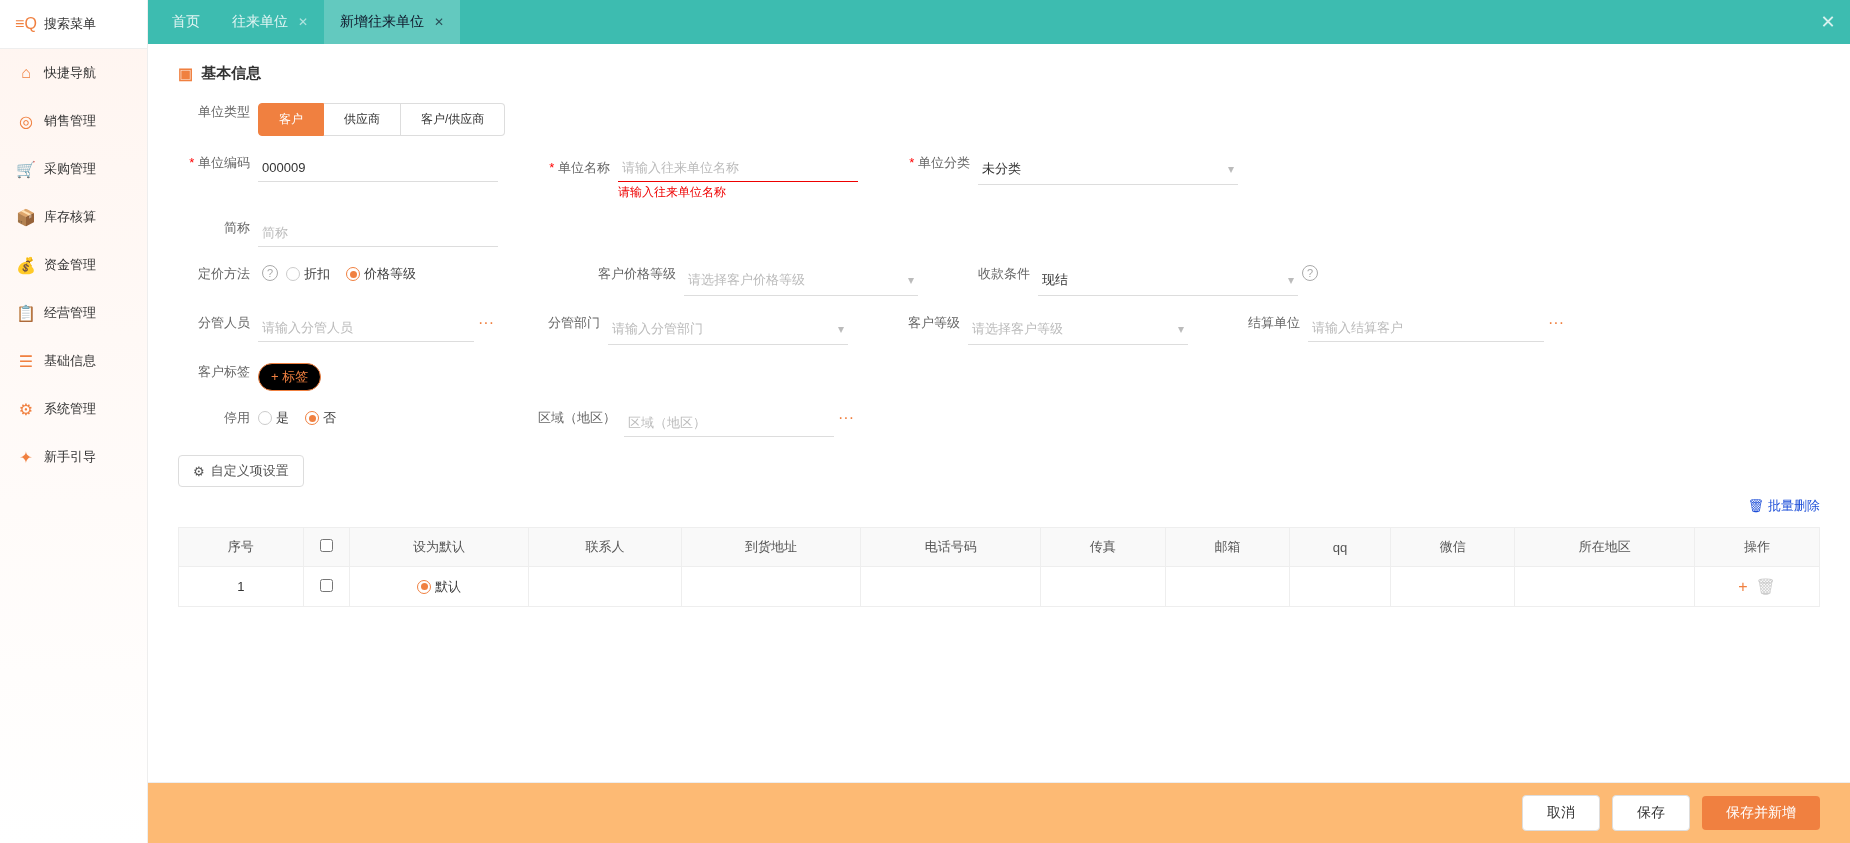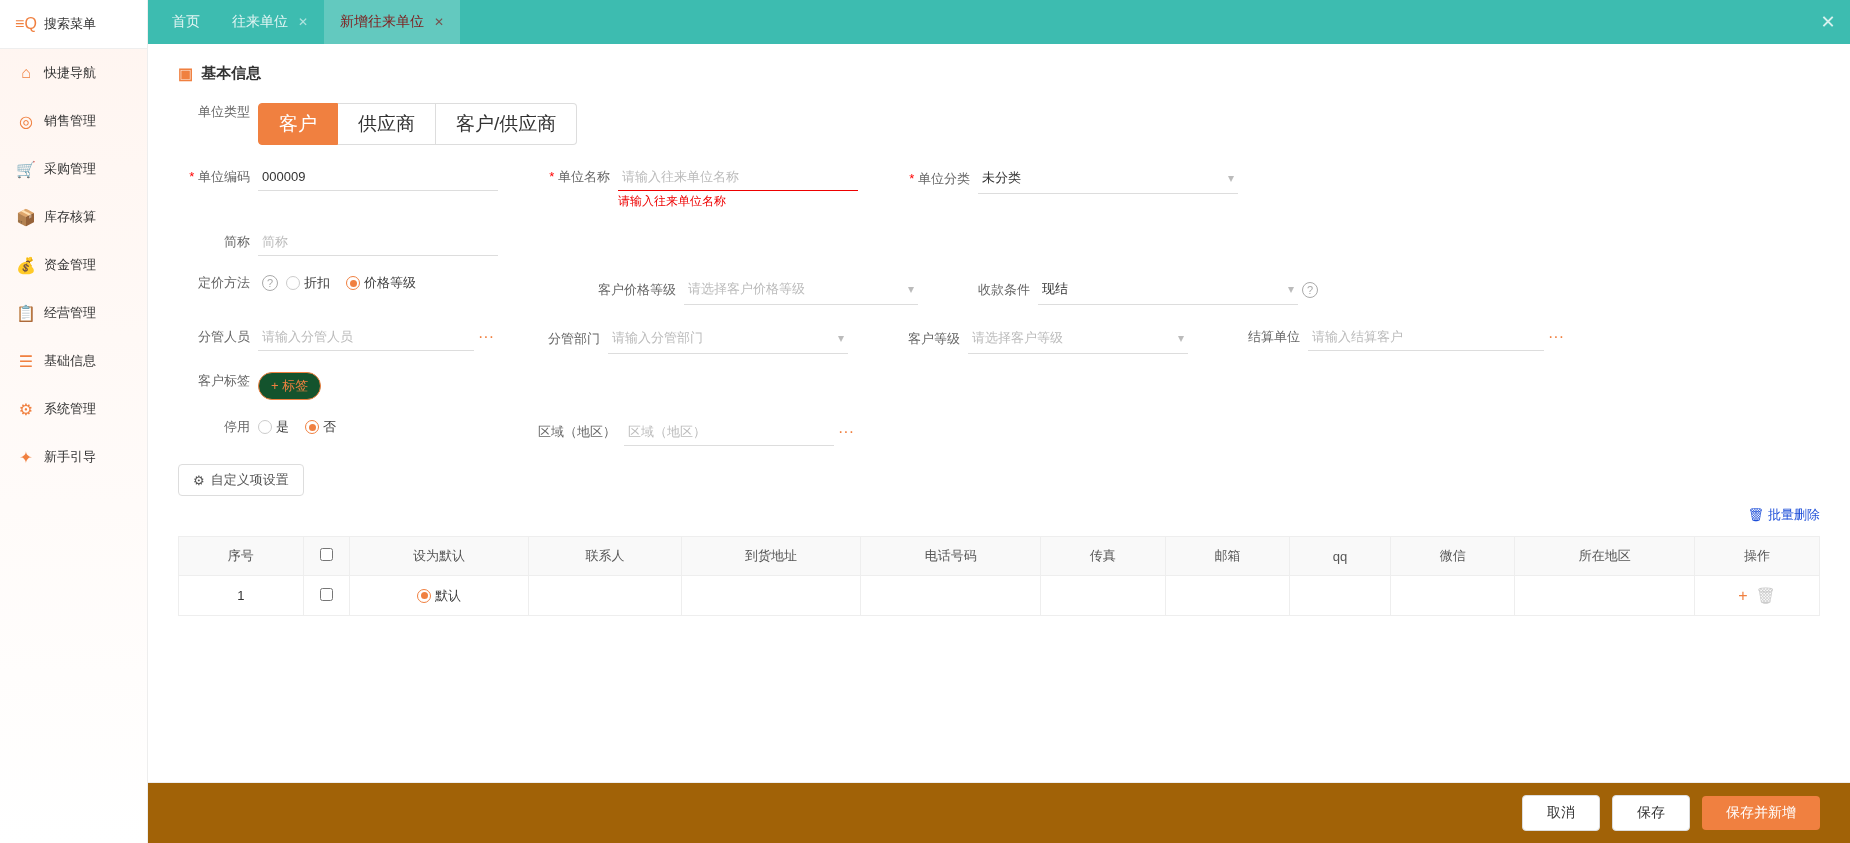"新增往来单位" .tab.active { color: #7f1d1d -> #0f172a }
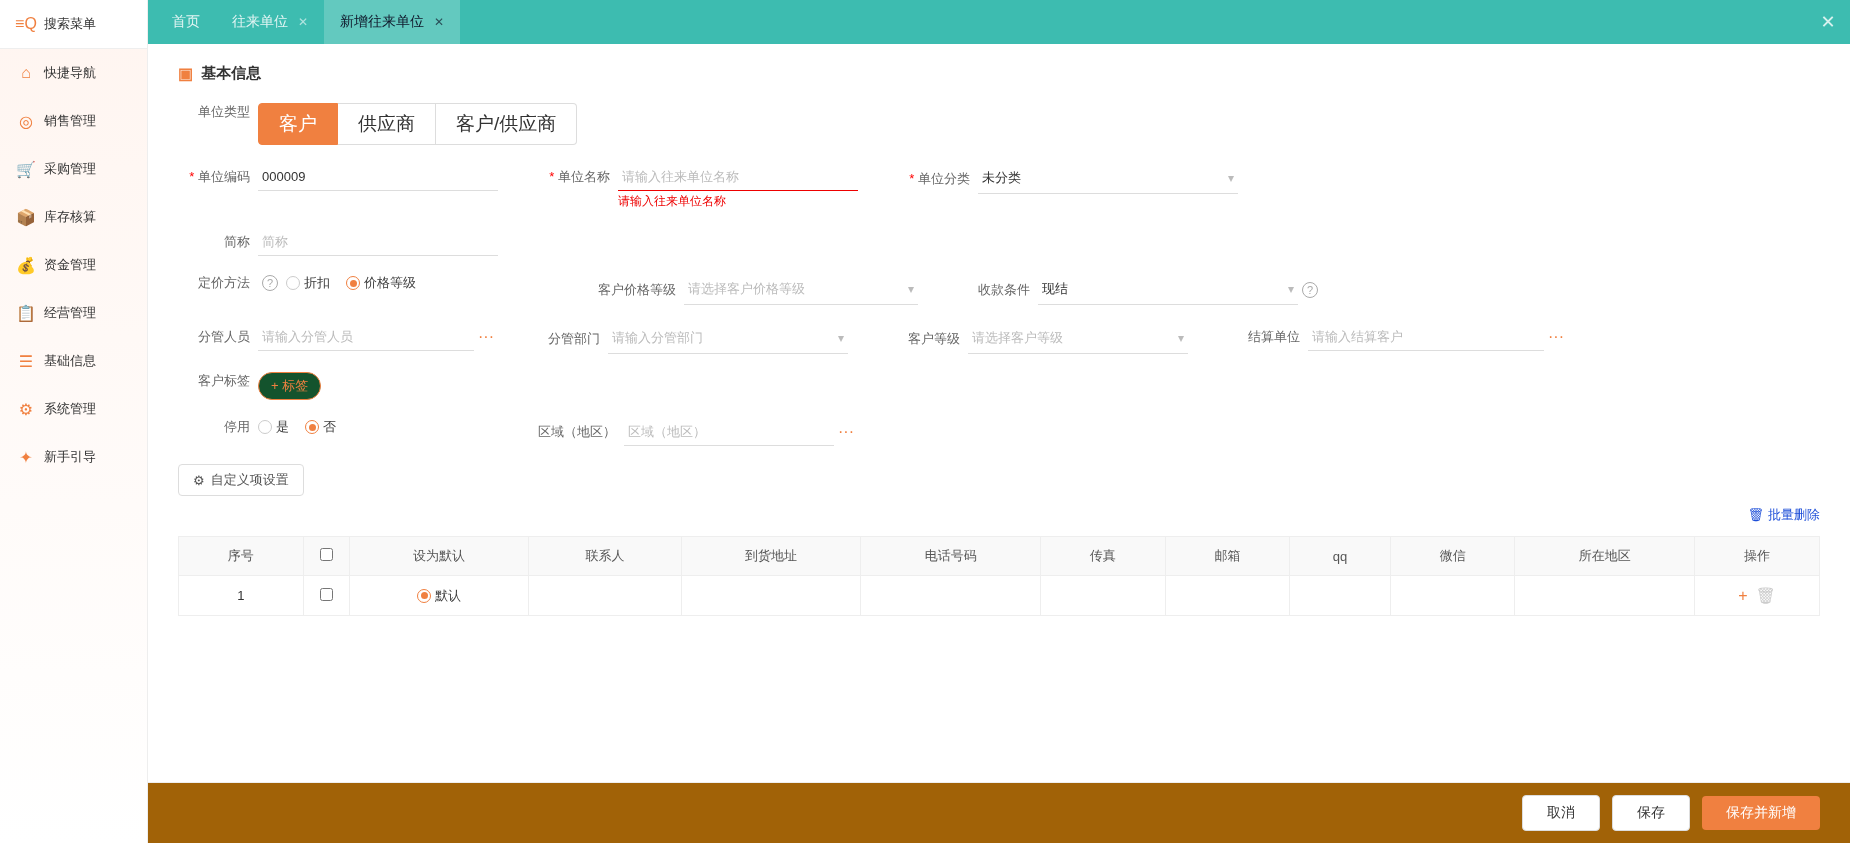"客户" .unit-btn { font-size: 19px -> 12px }
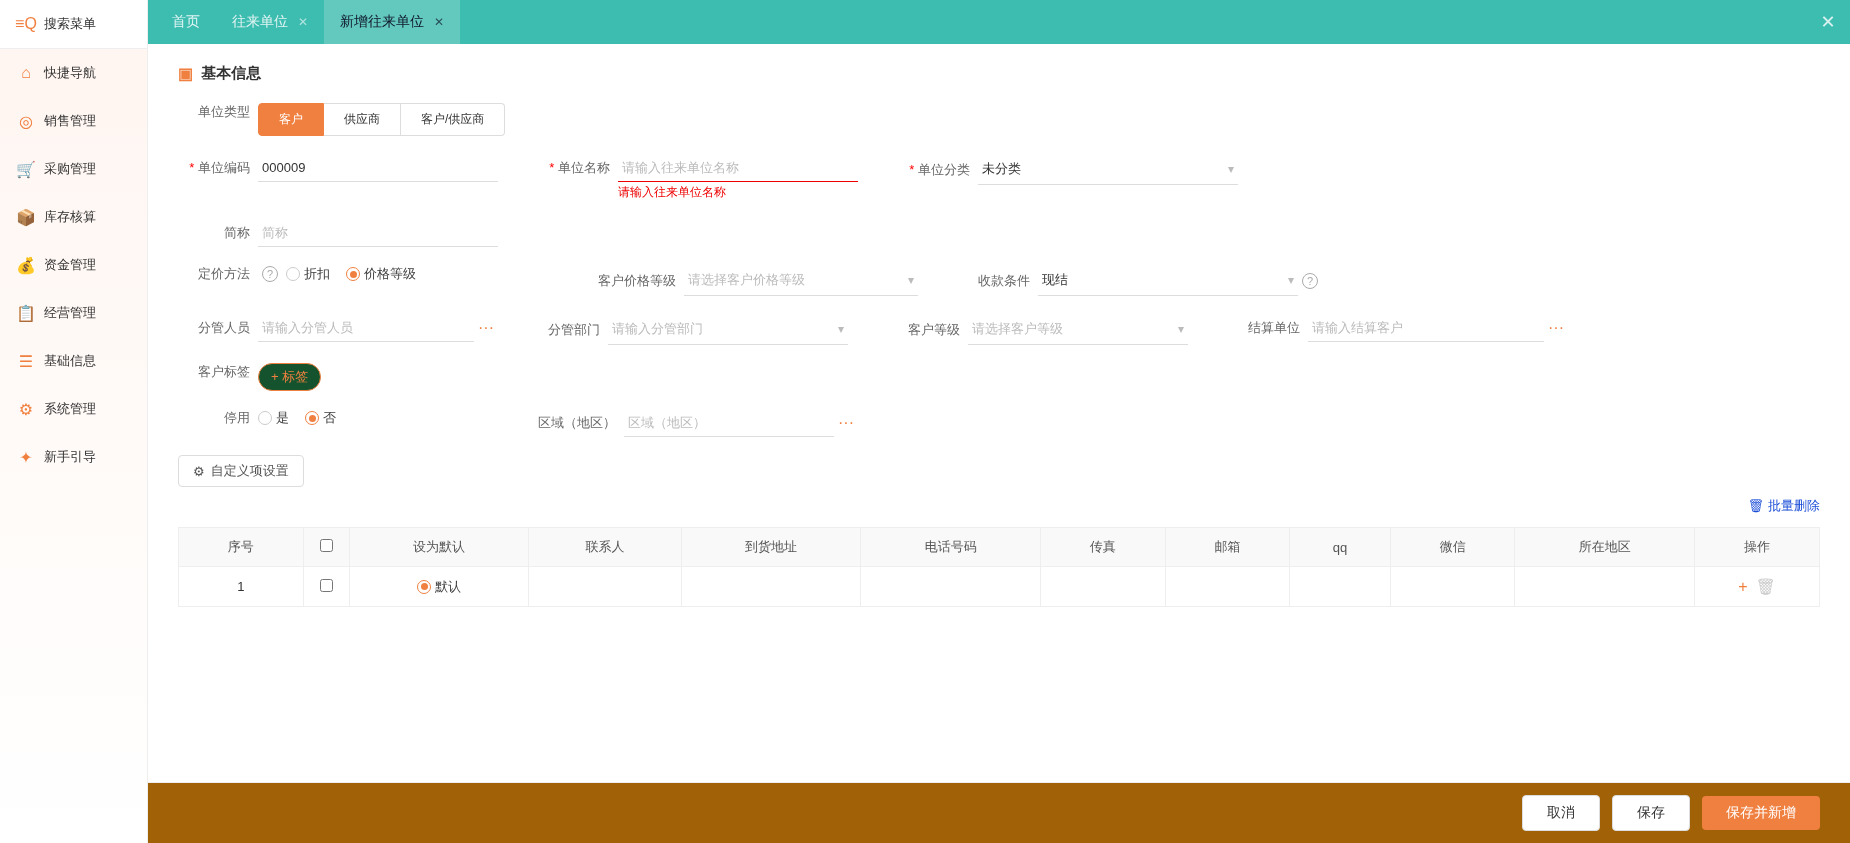"单位编码" .form-field { align-items: center -> flex-start }
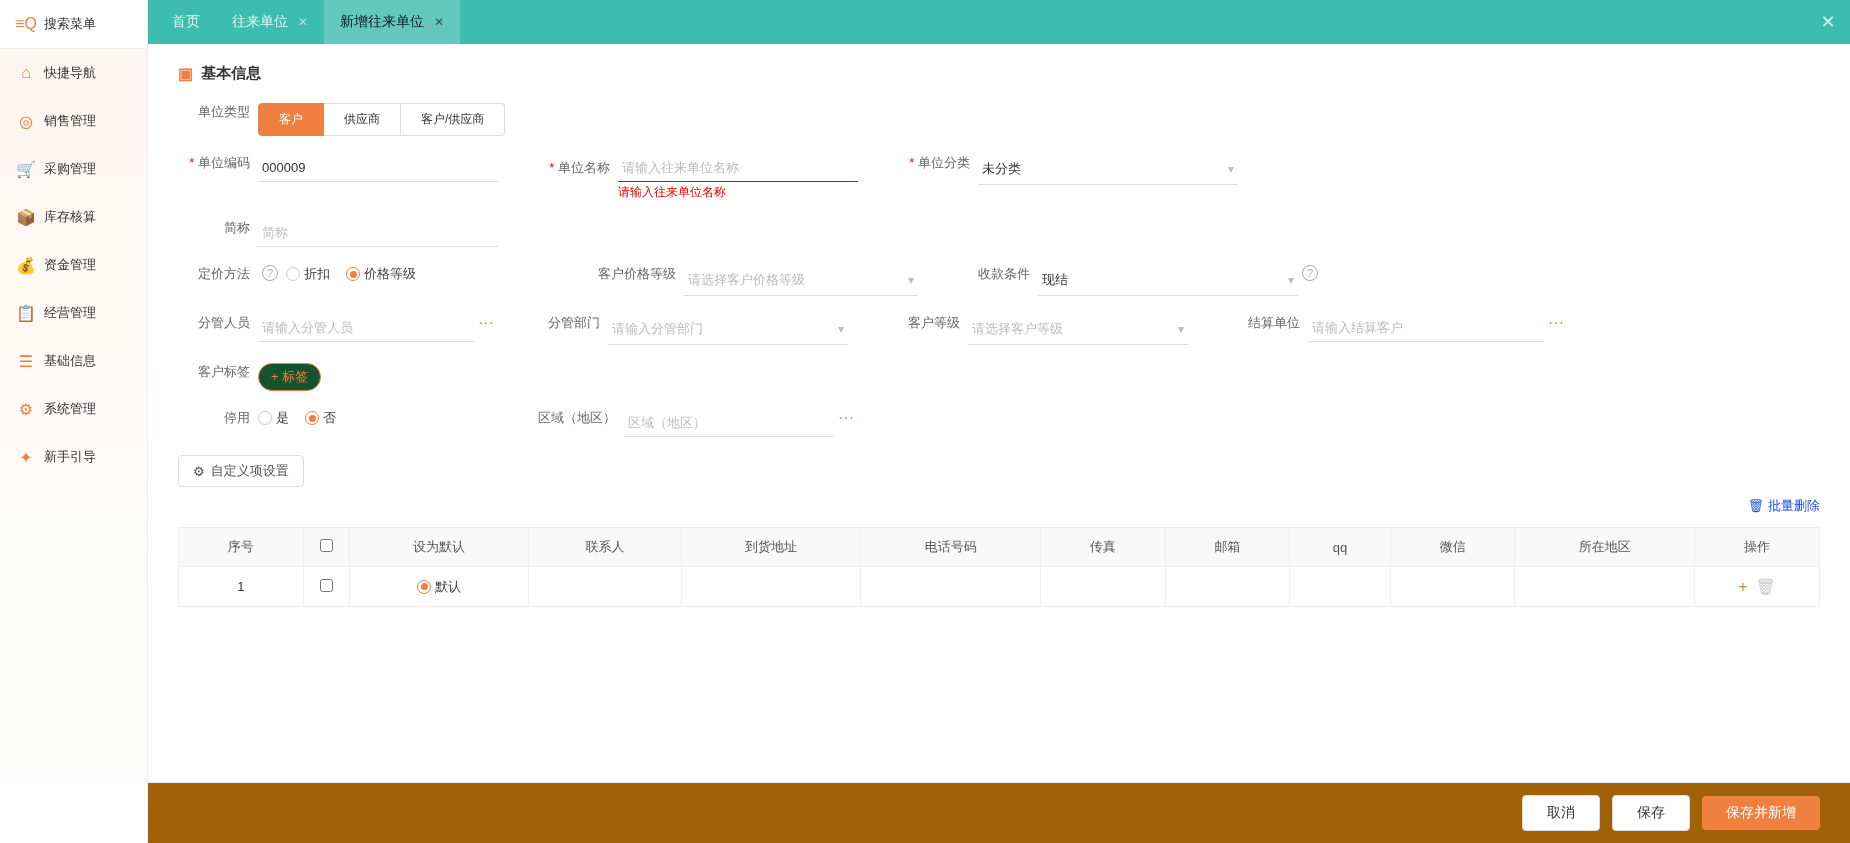"+ 标签" .tag-btn { background: #14532d -> #000000 }
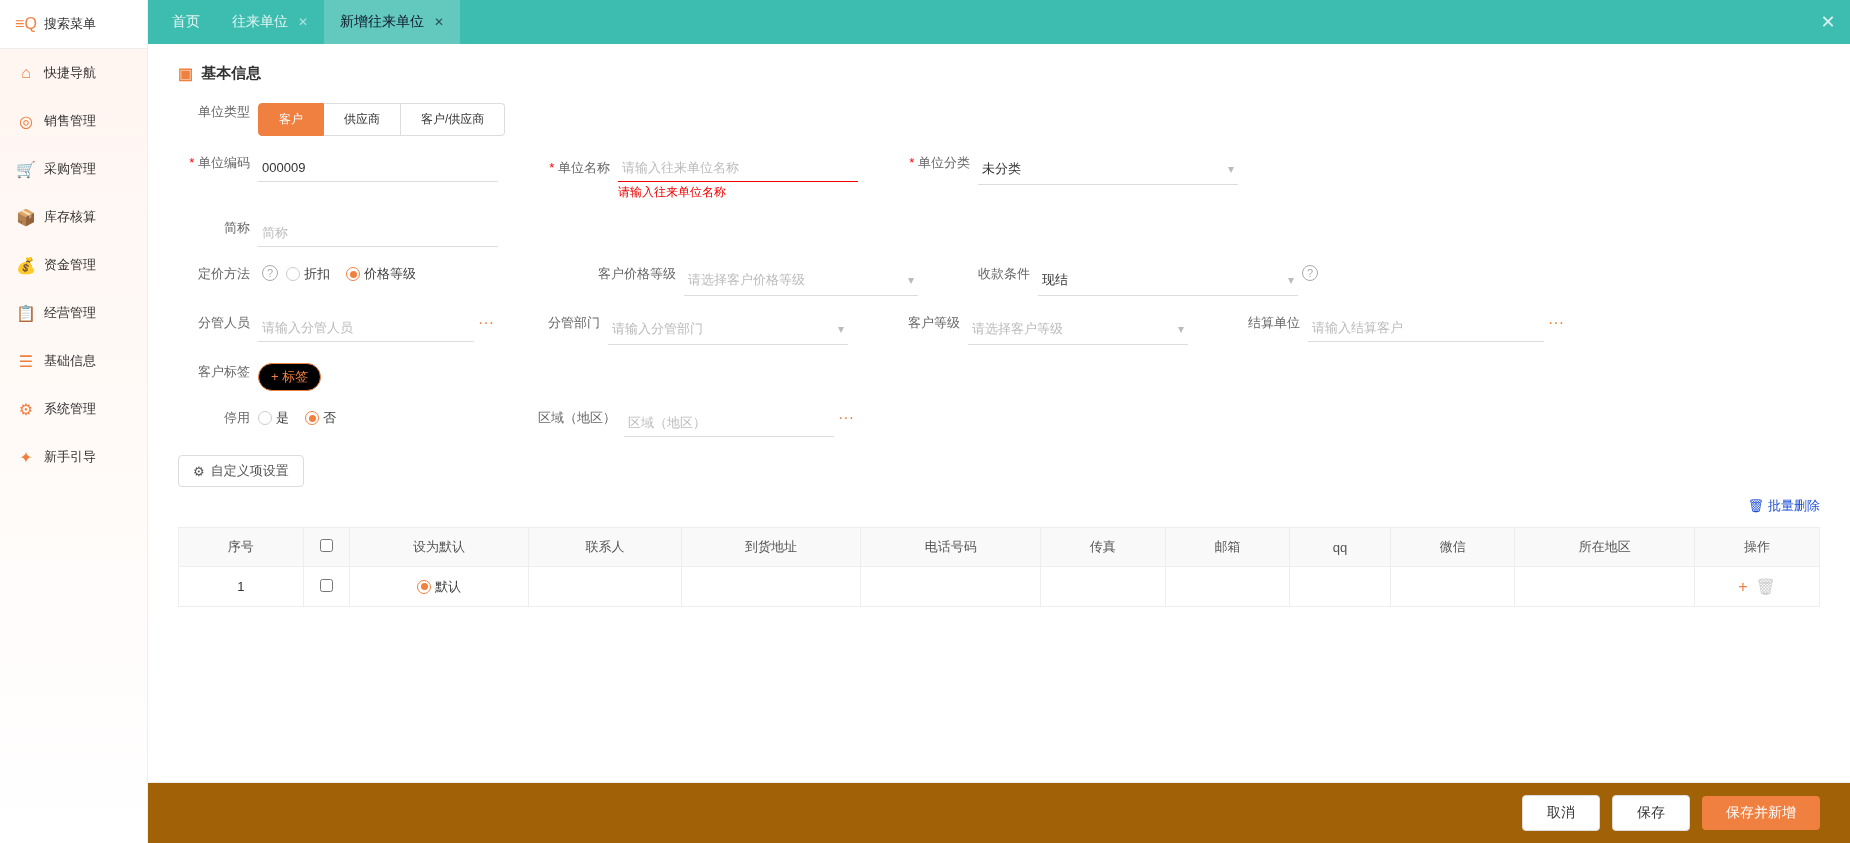"取消" .bottom-toolbar { background: #a16207 -> #fdba74 }
